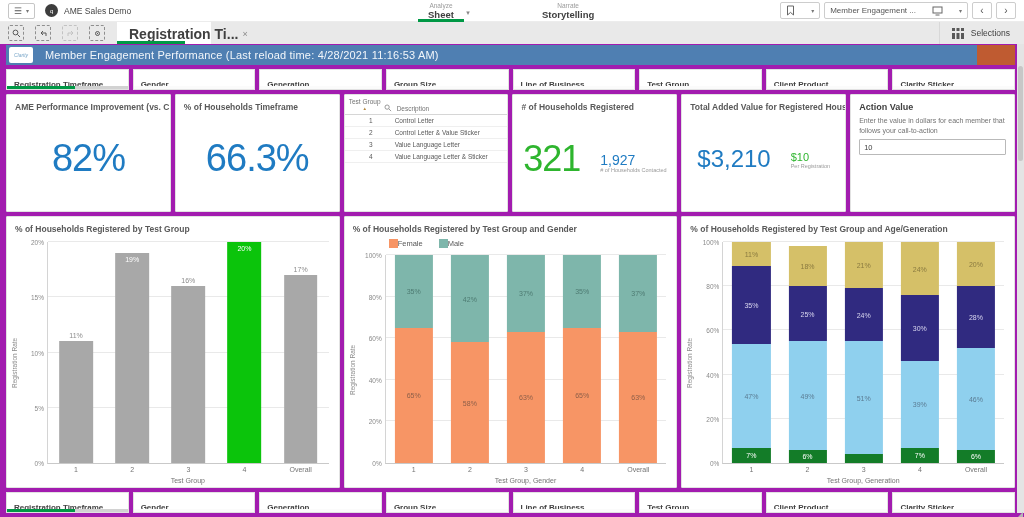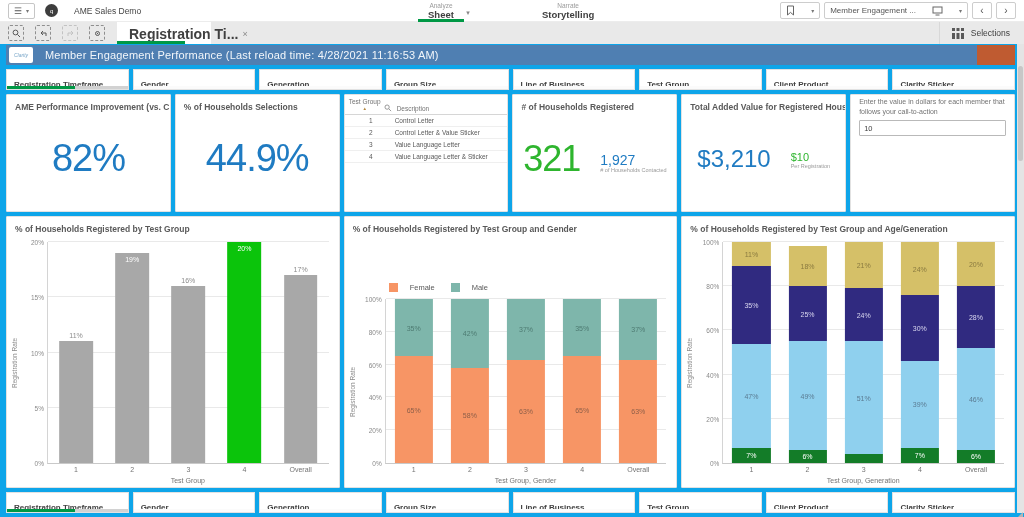"AME Sales Demo" .app-title { margin-left: 16px -> 6px }
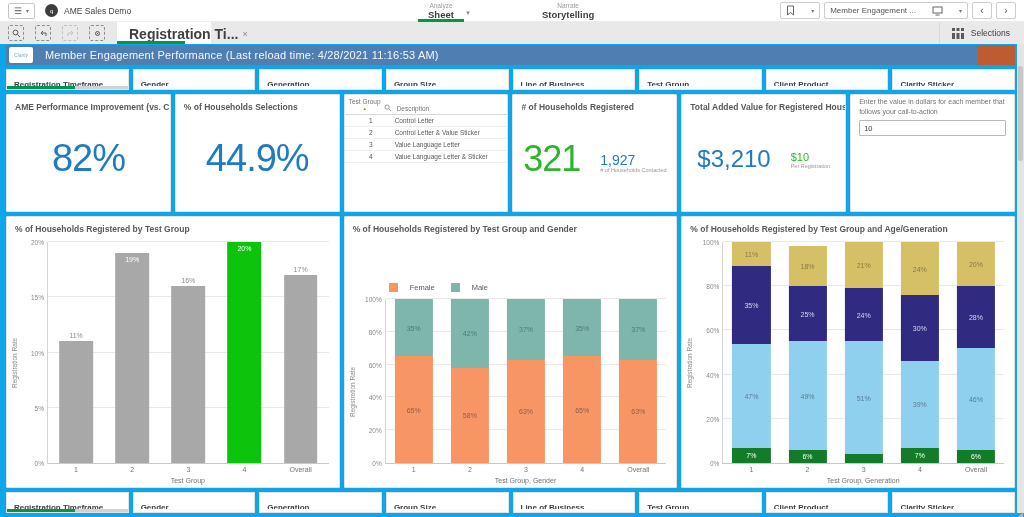"Member Engagement Performance (Last" .stage { background: #0ea5e9 -> #a21caf }
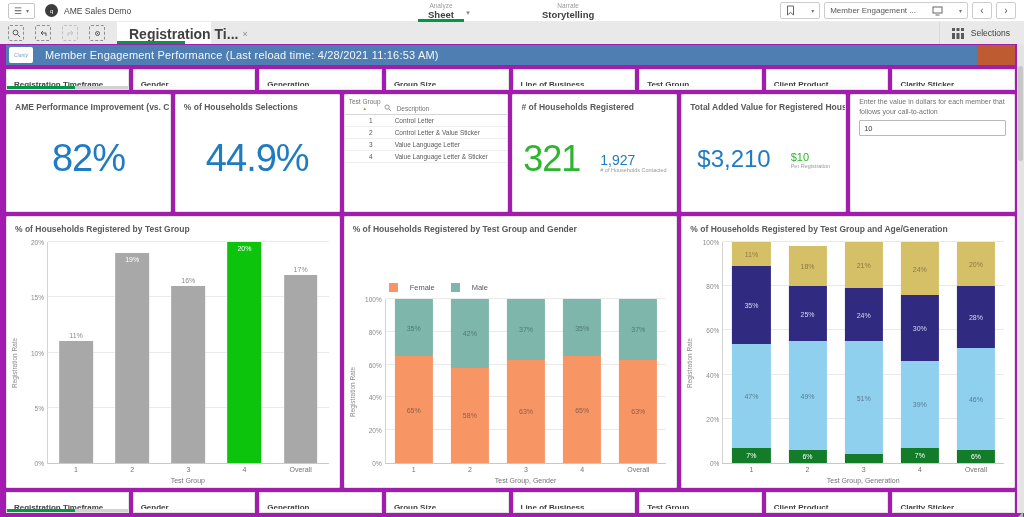"% of Households Selections" div.card-title { text: Selections -> Timeframe }
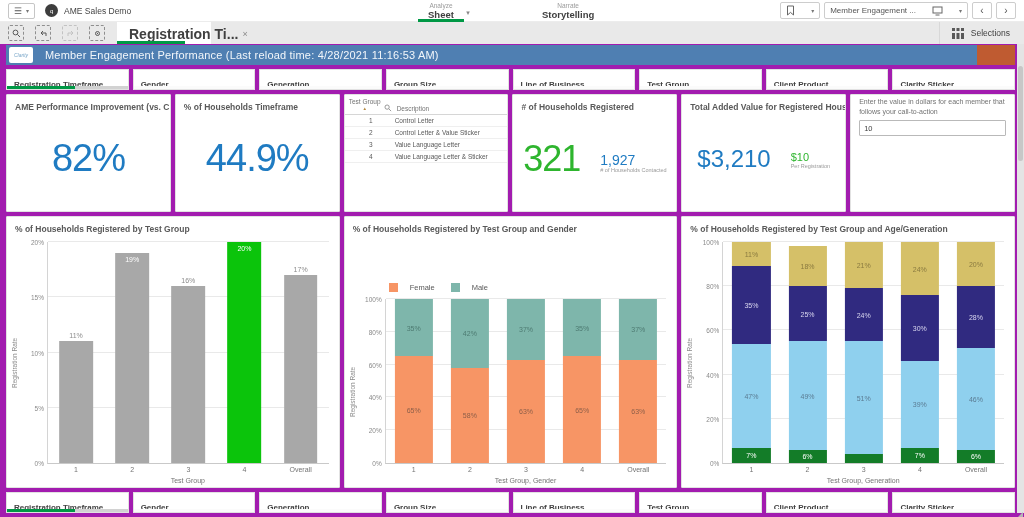"Action Value" div.card-title { html: none -> <div>Action Value</div> }
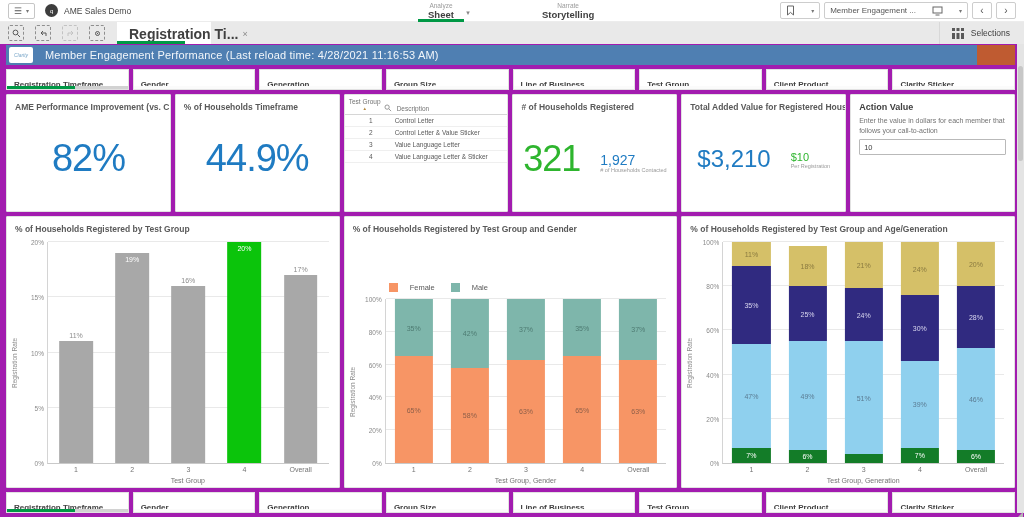"44.9%" span.big-num { text: 44.9% -> 66.3% }
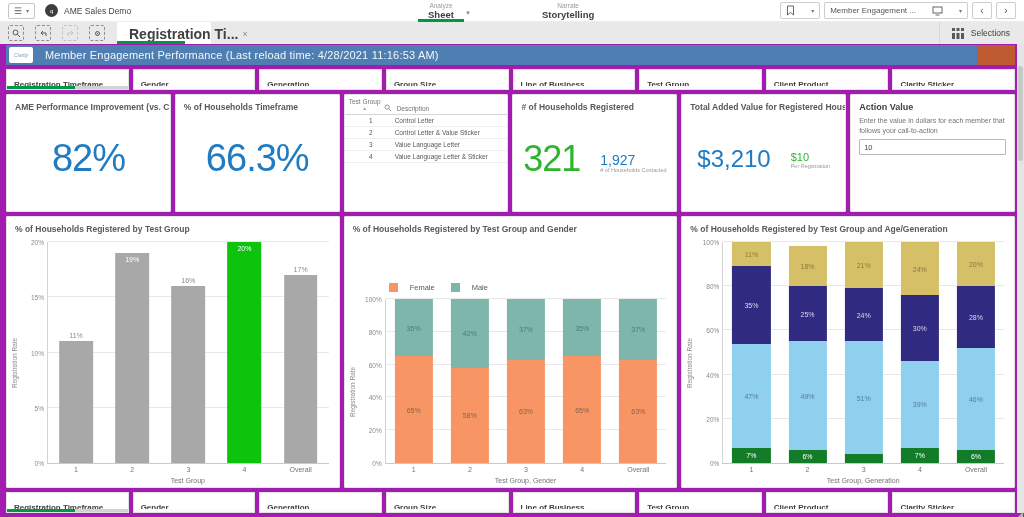"Female" .lg-item { gap: 12px -> 0; margin-top: 44px -> none }
